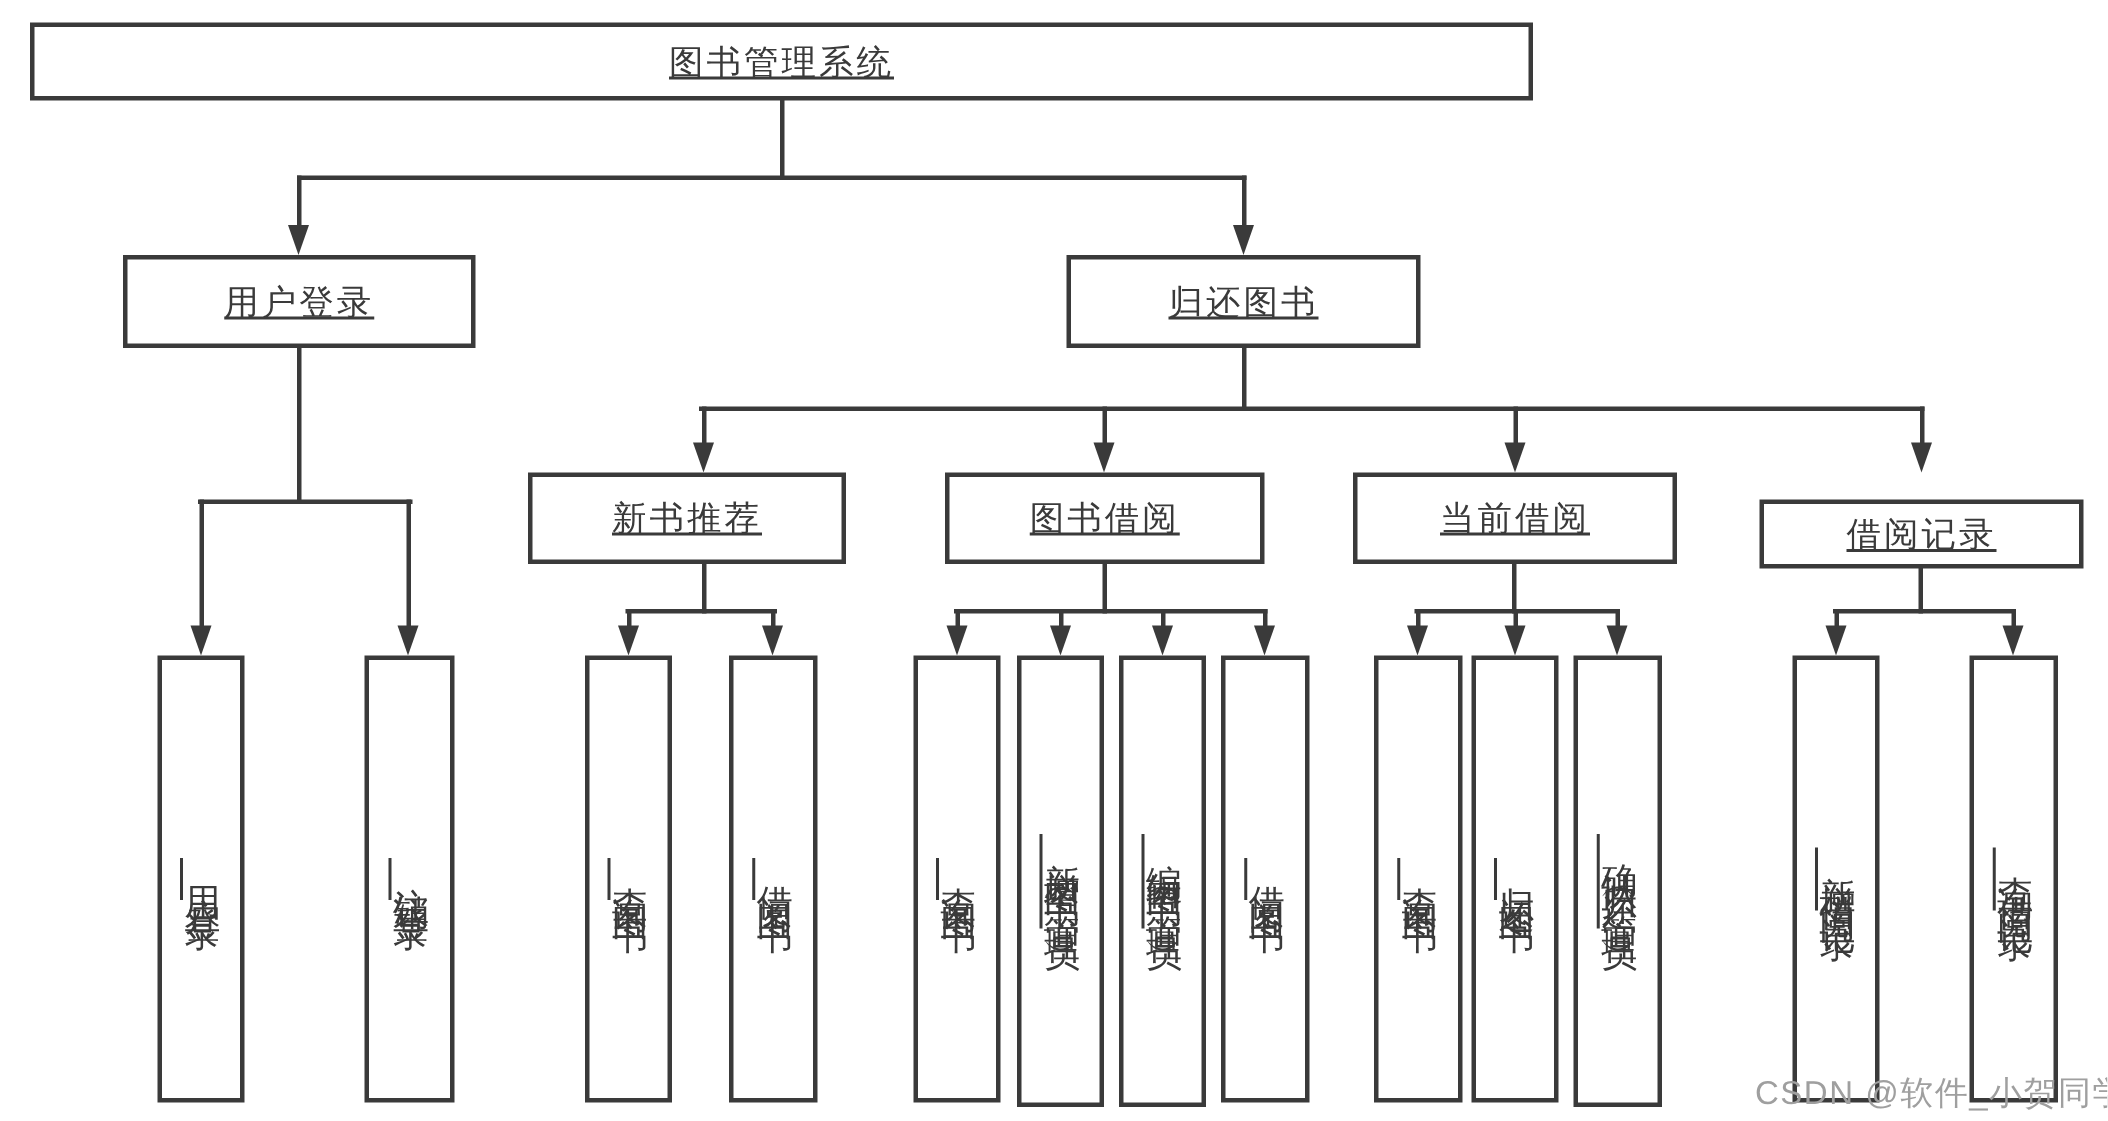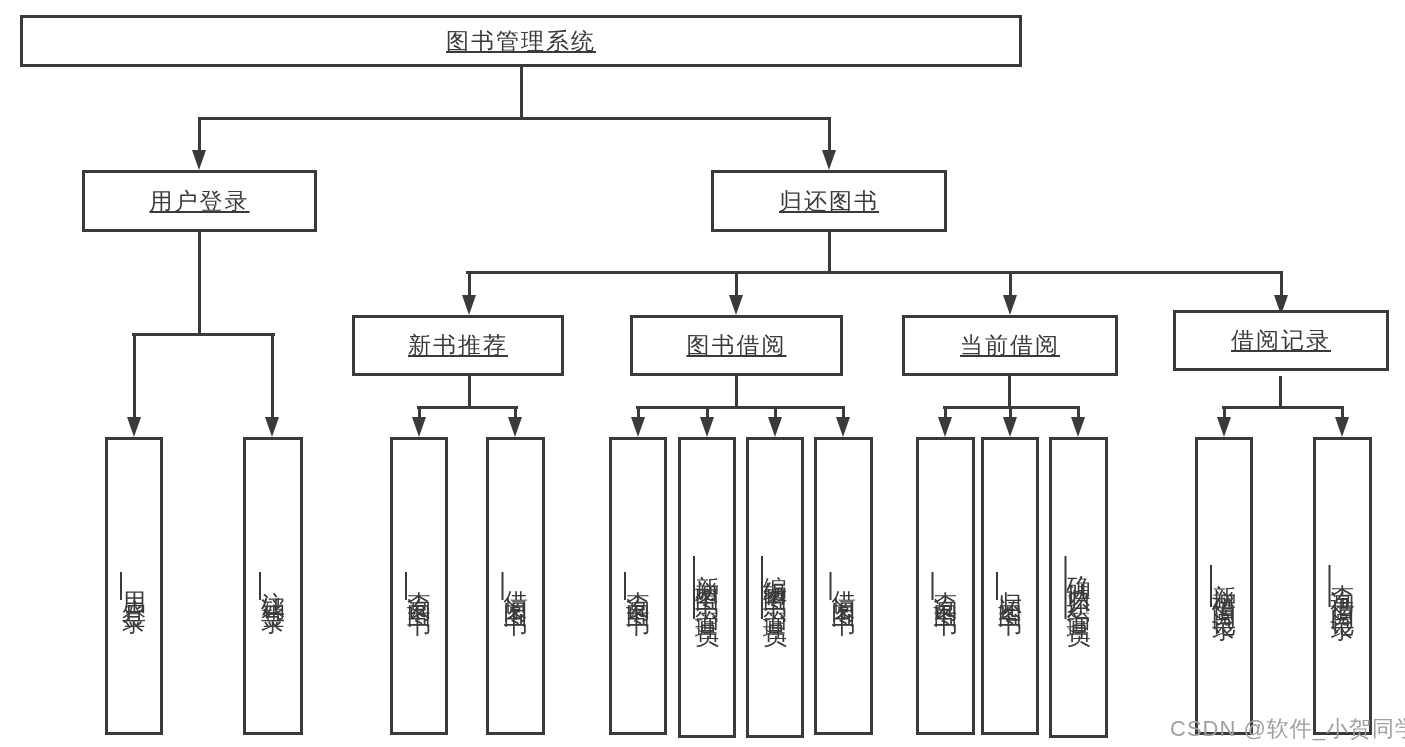"借阅记录" div.box { height: 61px -> 46px; top: 310px -> 333px }
